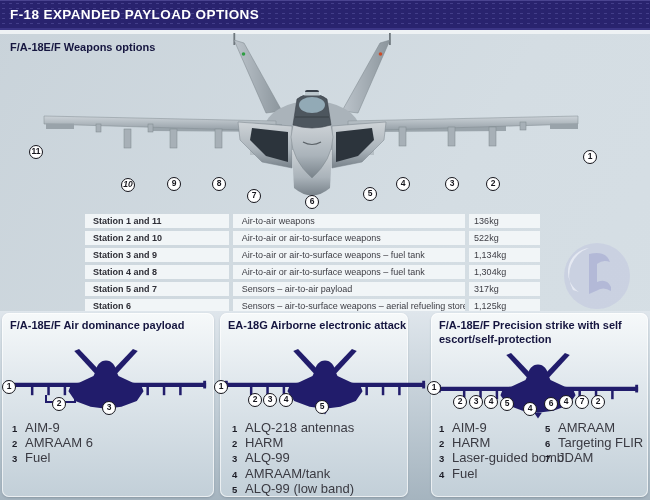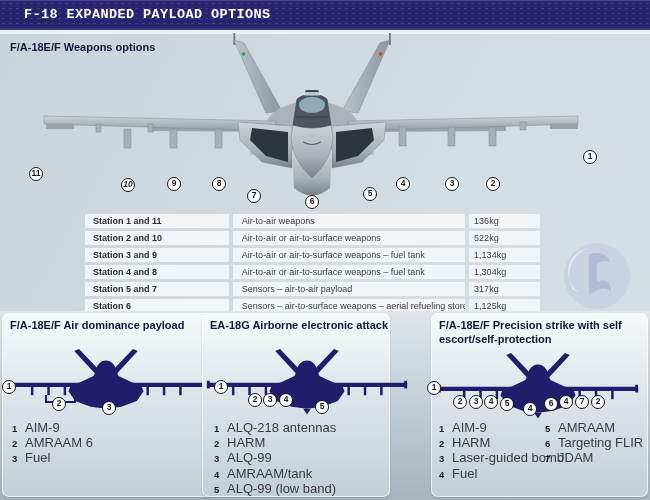"F-18 EXPANDED PAYLOAD OPTIONS" .titlebar .title { font-family: Liberation Mono, monospace -> none; padding-left: 24px -> 10px }
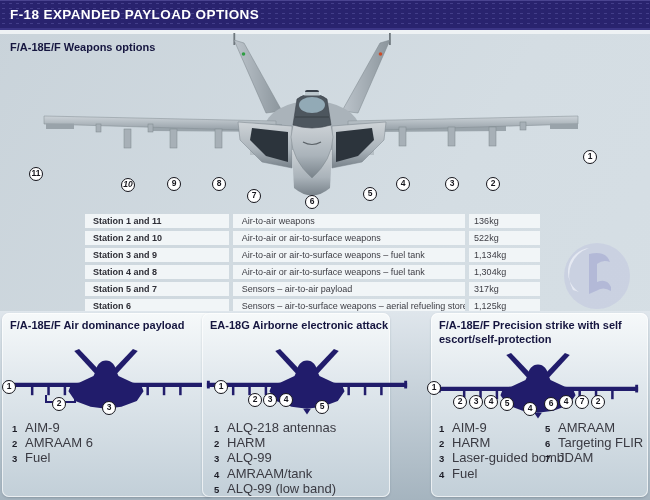"11" span.callout { top: 174px -> 152px }
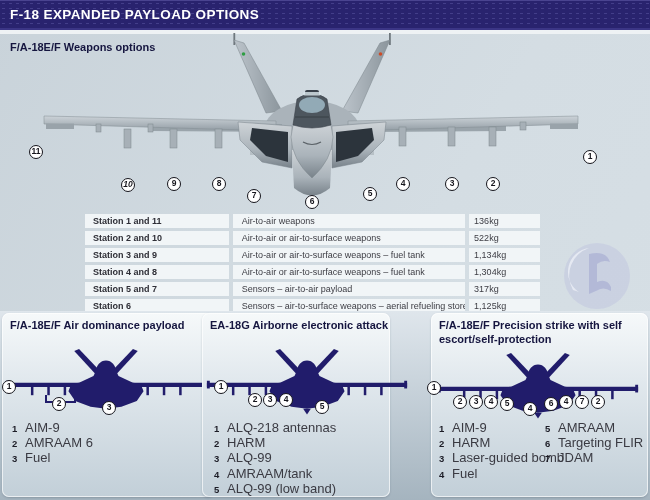"EA-18G Airborne electronic attack" .panel2 { left: 202px -> 220px }
